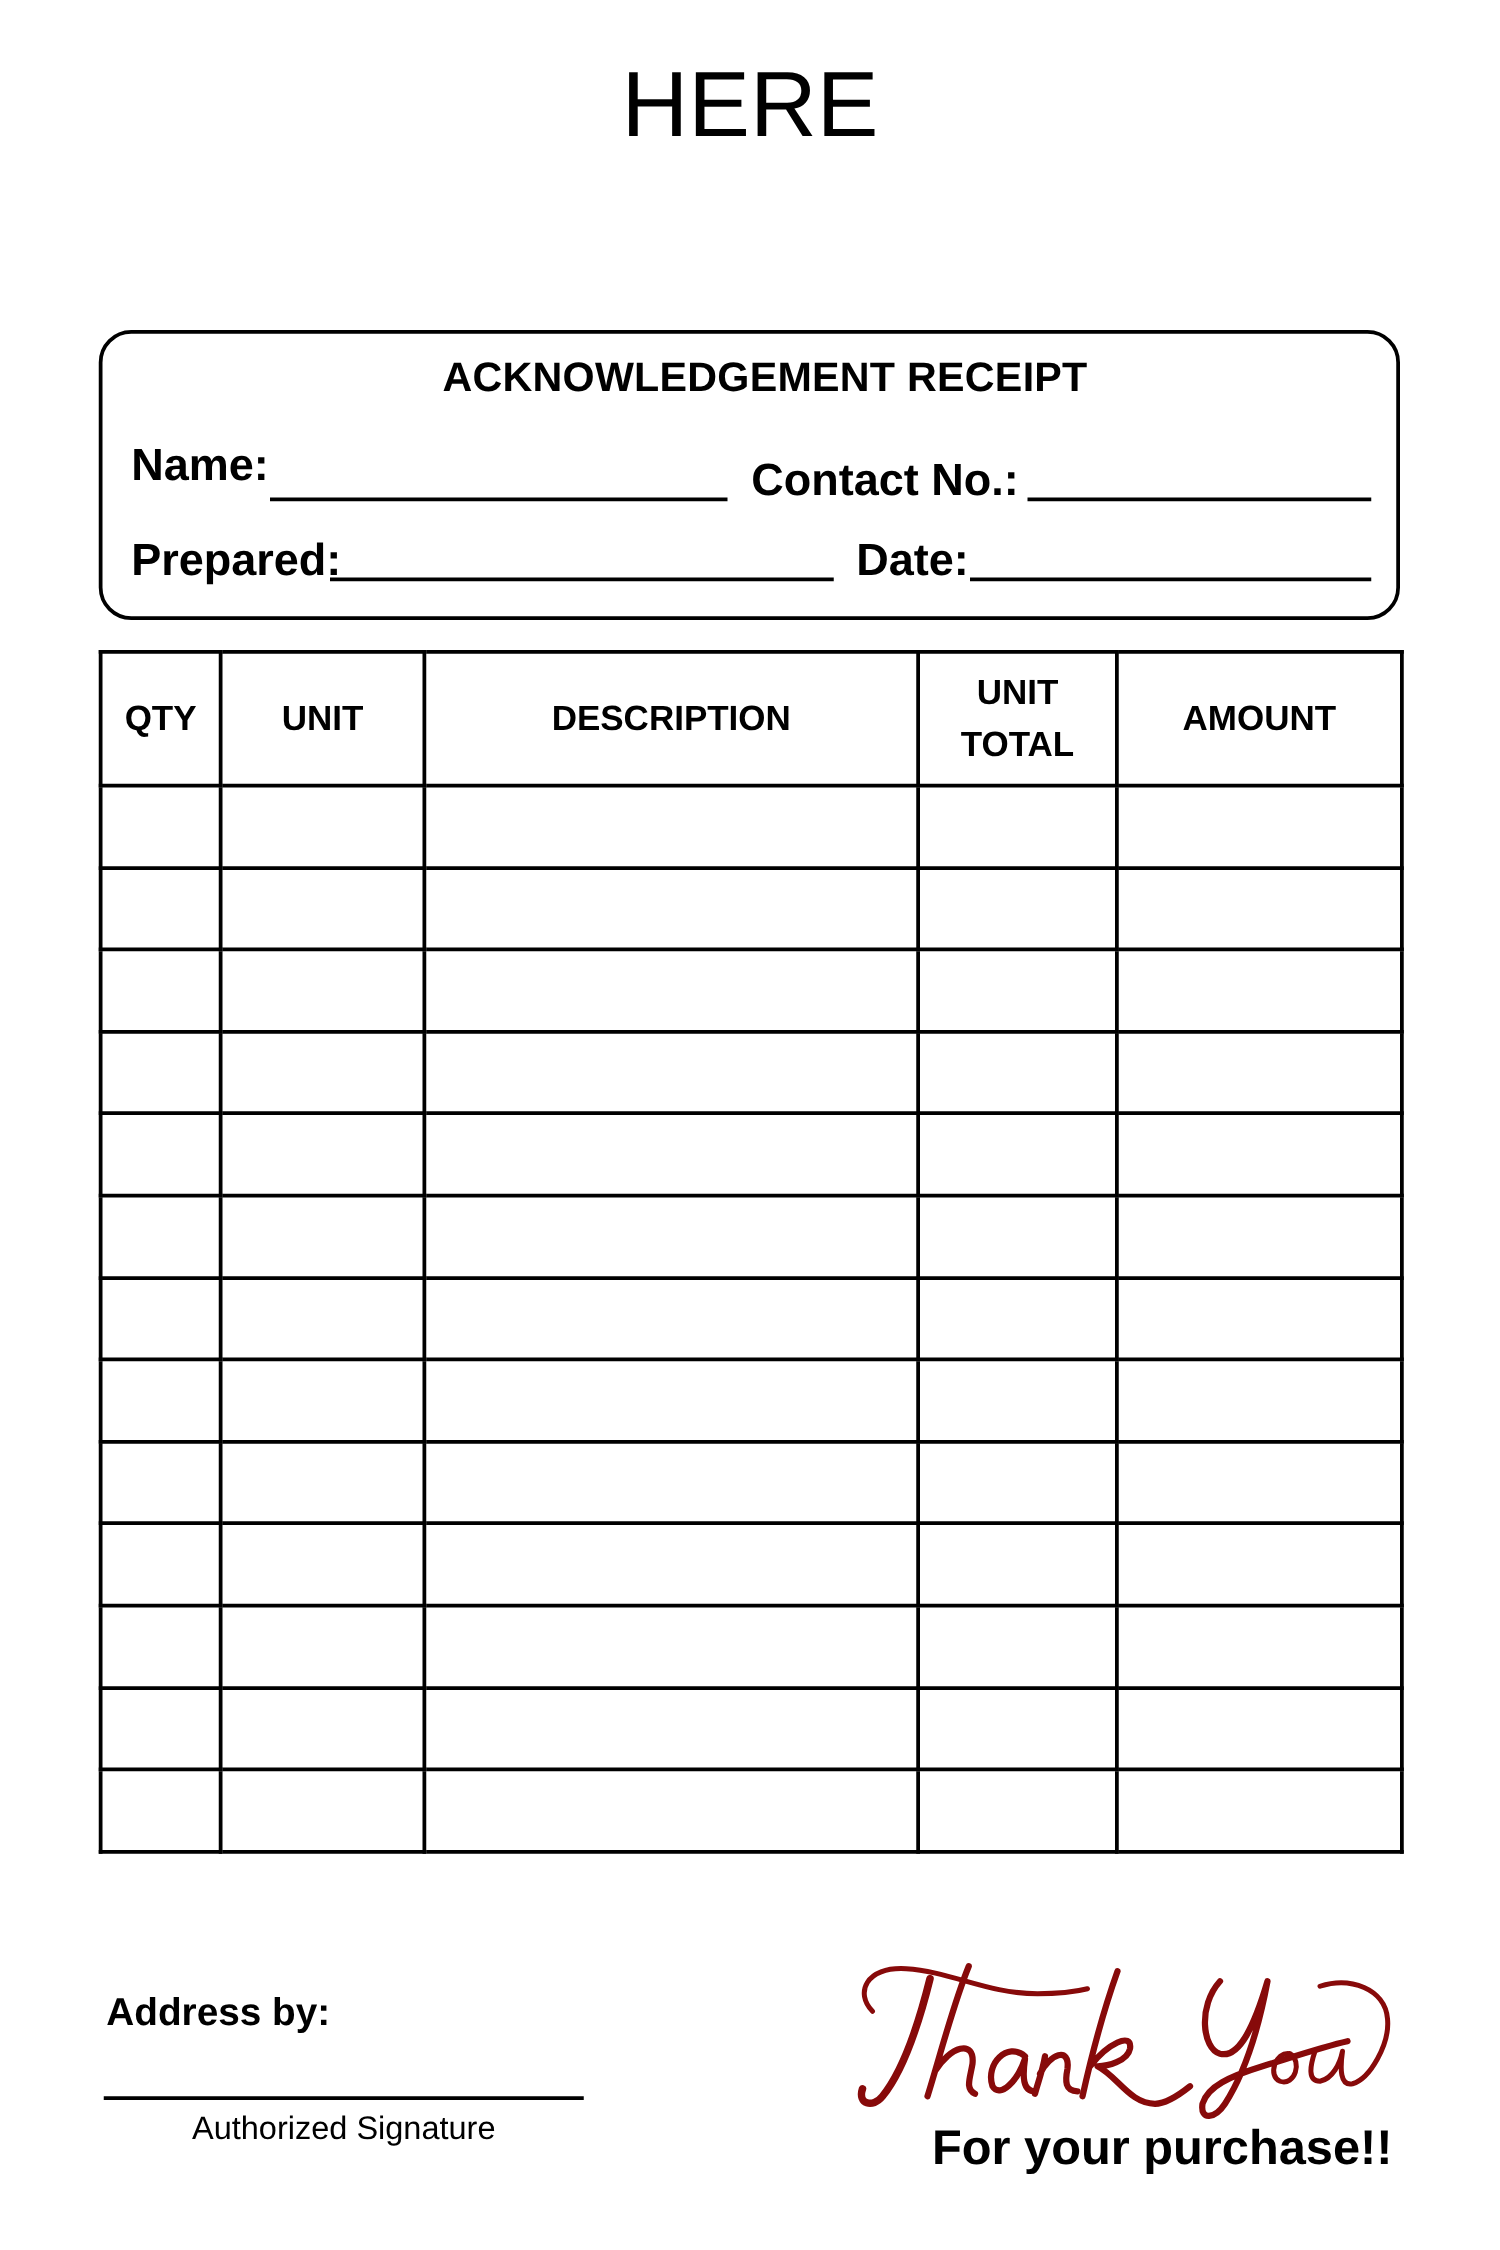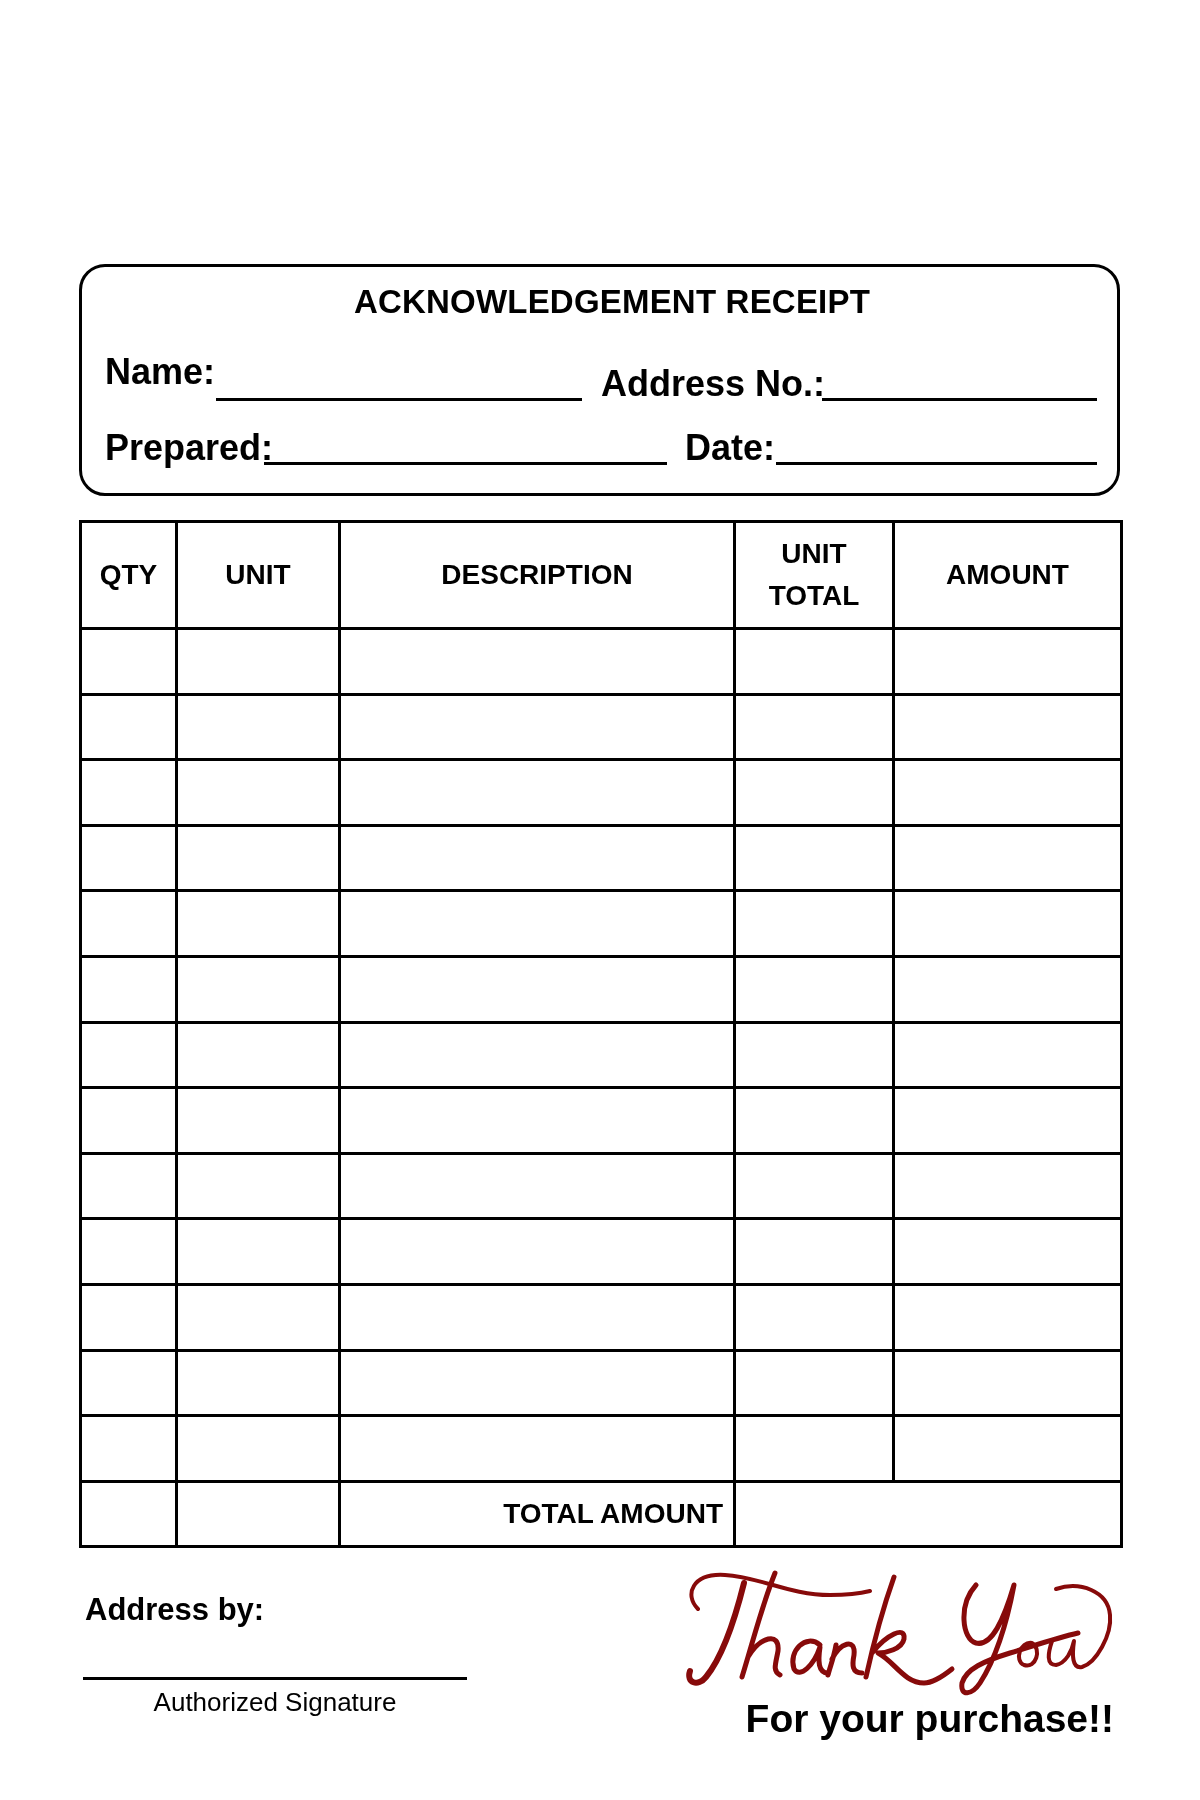"HERE" div { html: none -> <div>HERE</div> }
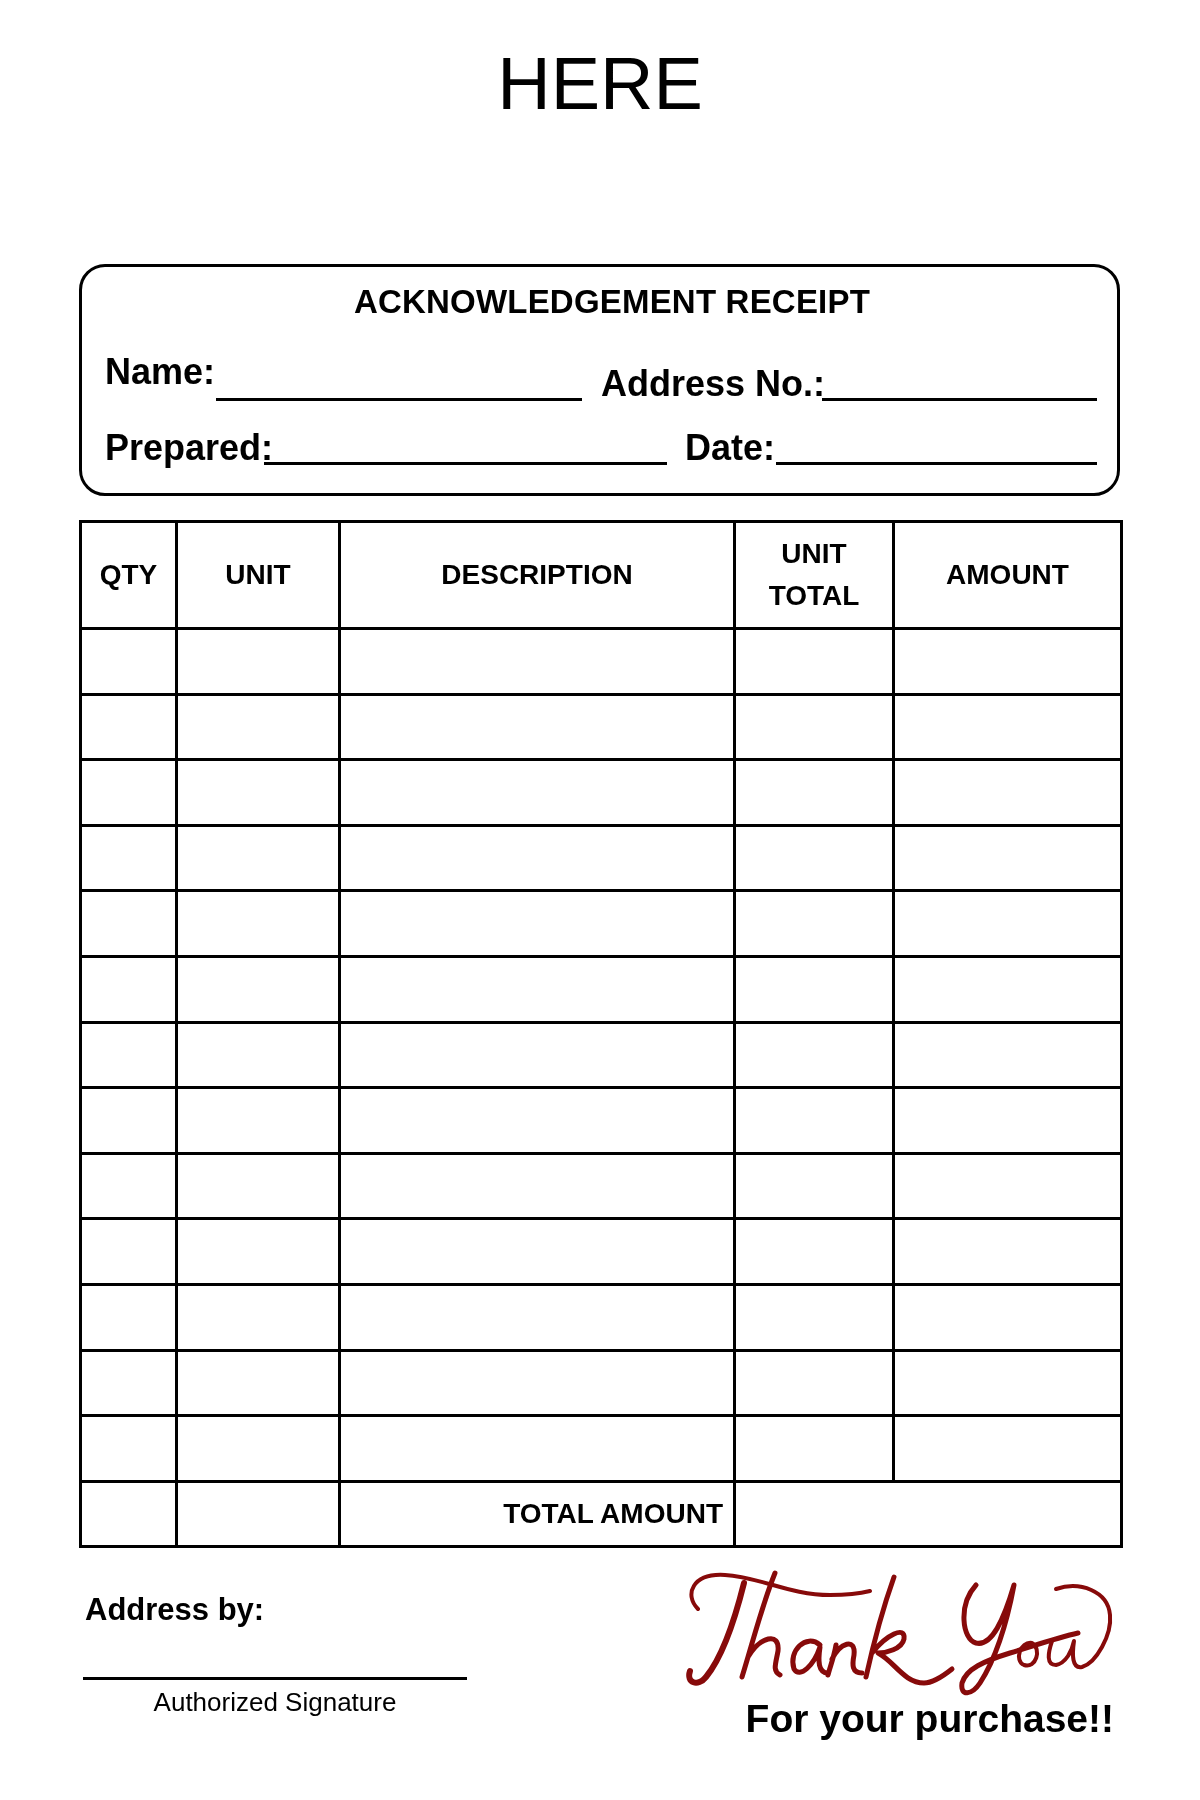"Address No.:" div.field { text: Address -> Contact }
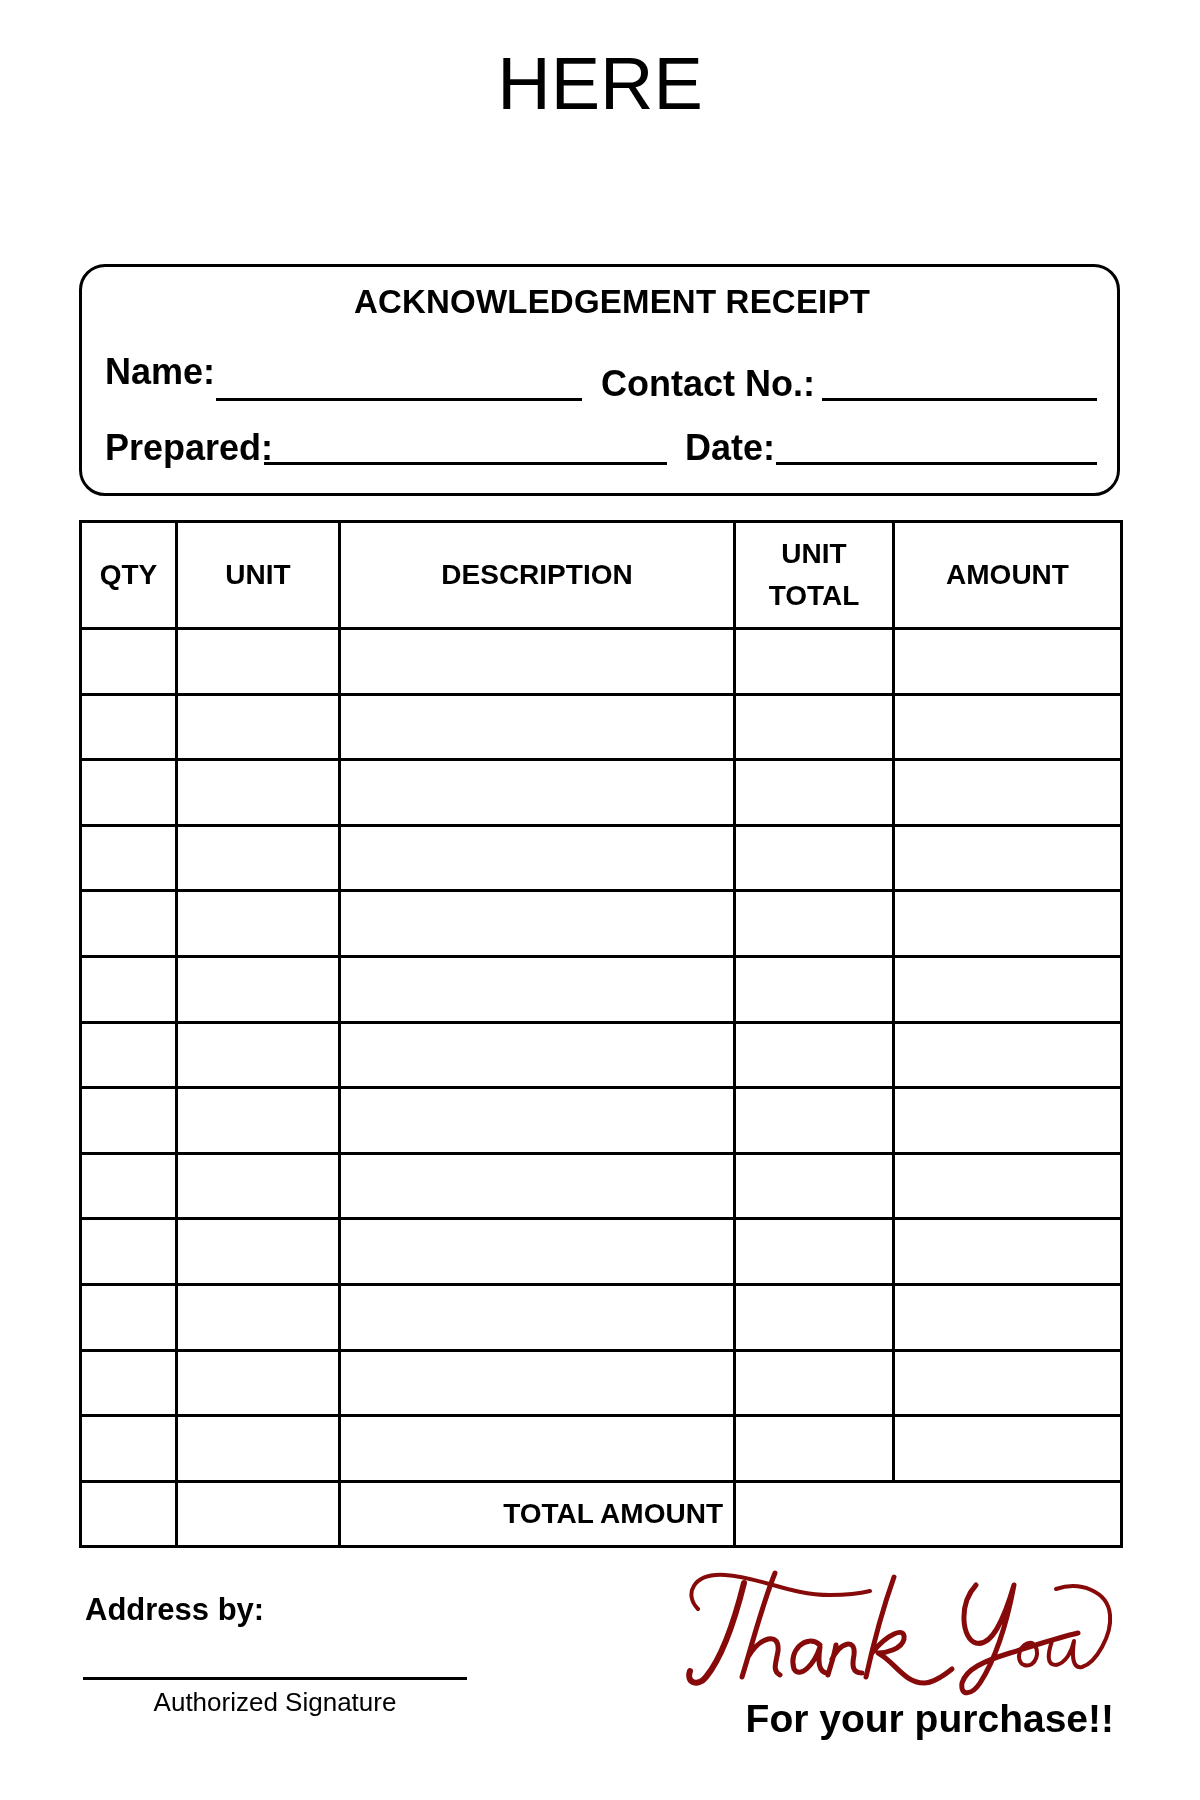"TOTAL AMOUNT" tr { html: <tr> <td></td> <td></td> <td>TOTAL AMOUNT</td> <td></td> </tr> -> none }
